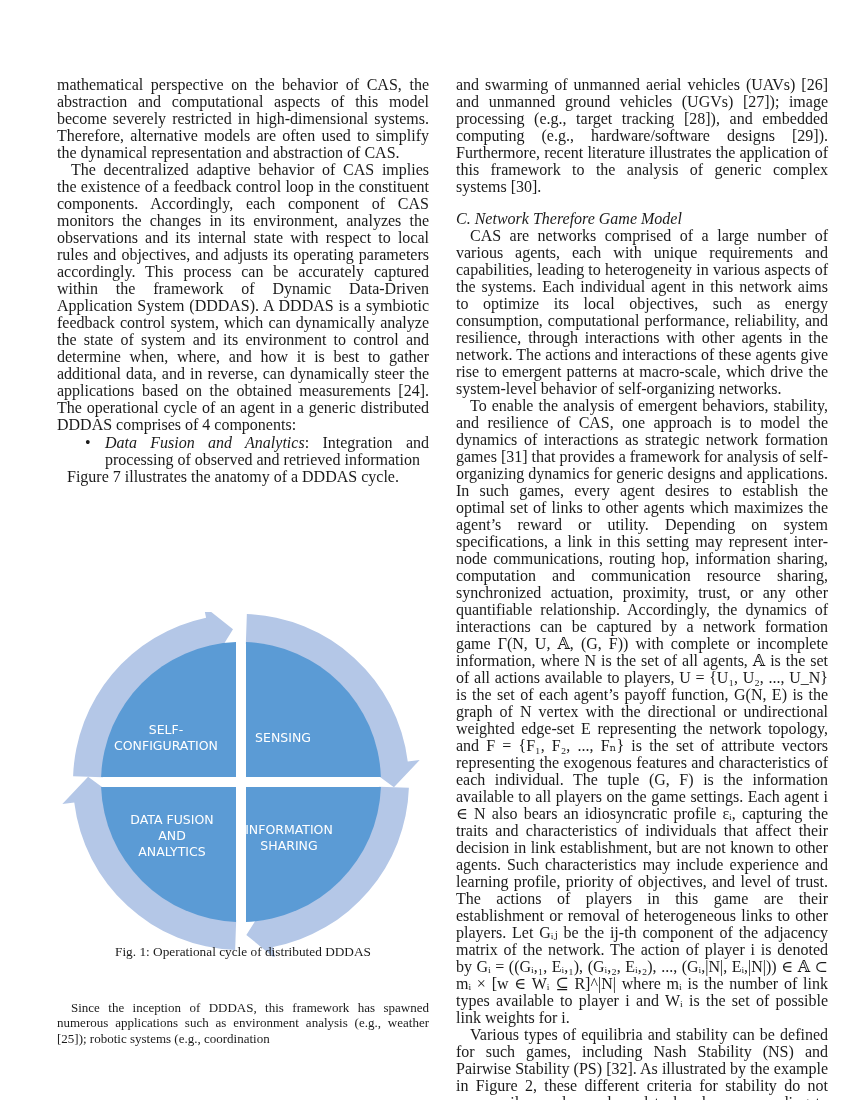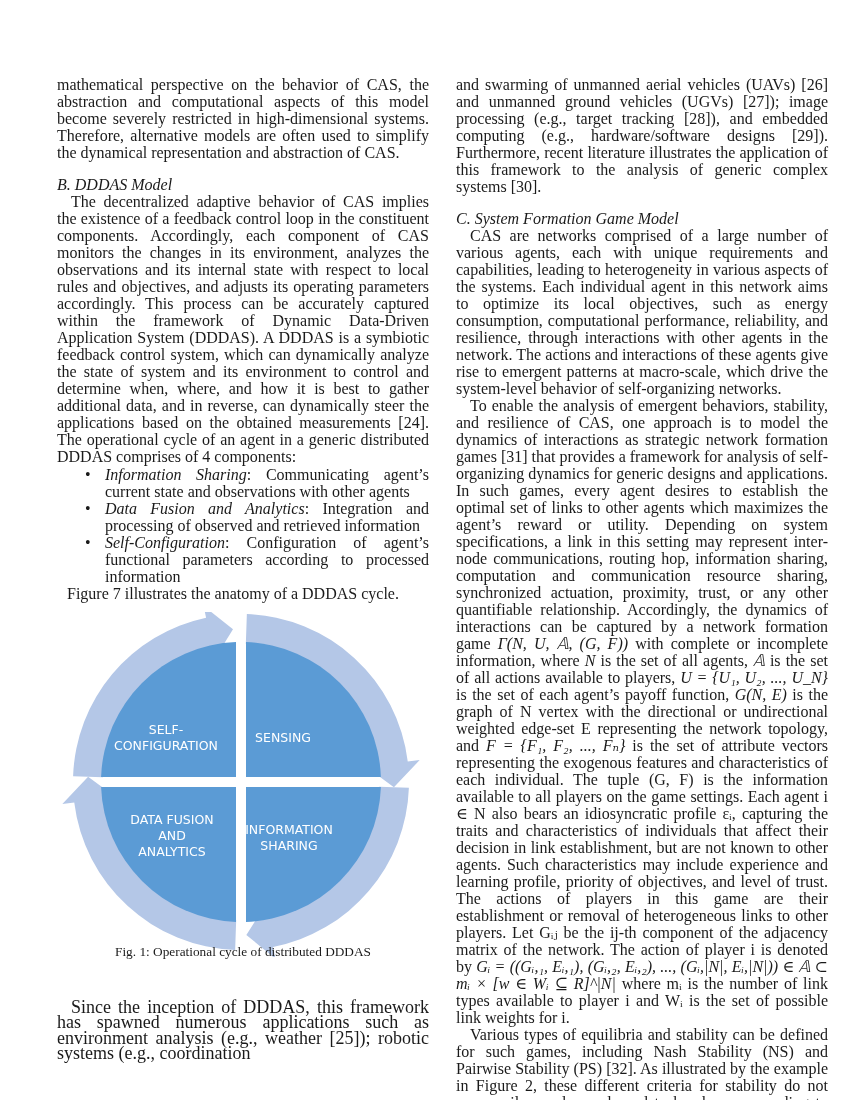"B. DDDAS Model" p.section-title { html: <p>B. DDDAS Model</p> -> none }
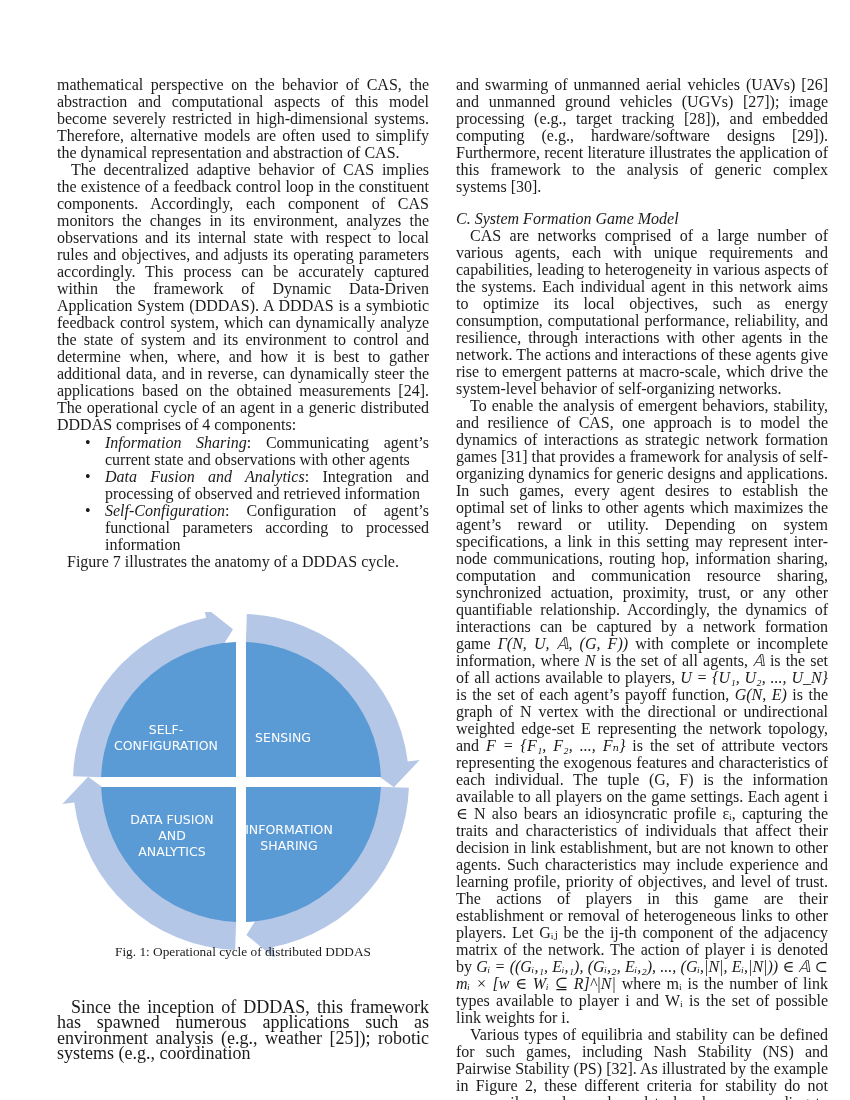"C. System Formation Game Model" p.section-title { text: System Formation -> Network Therefore }
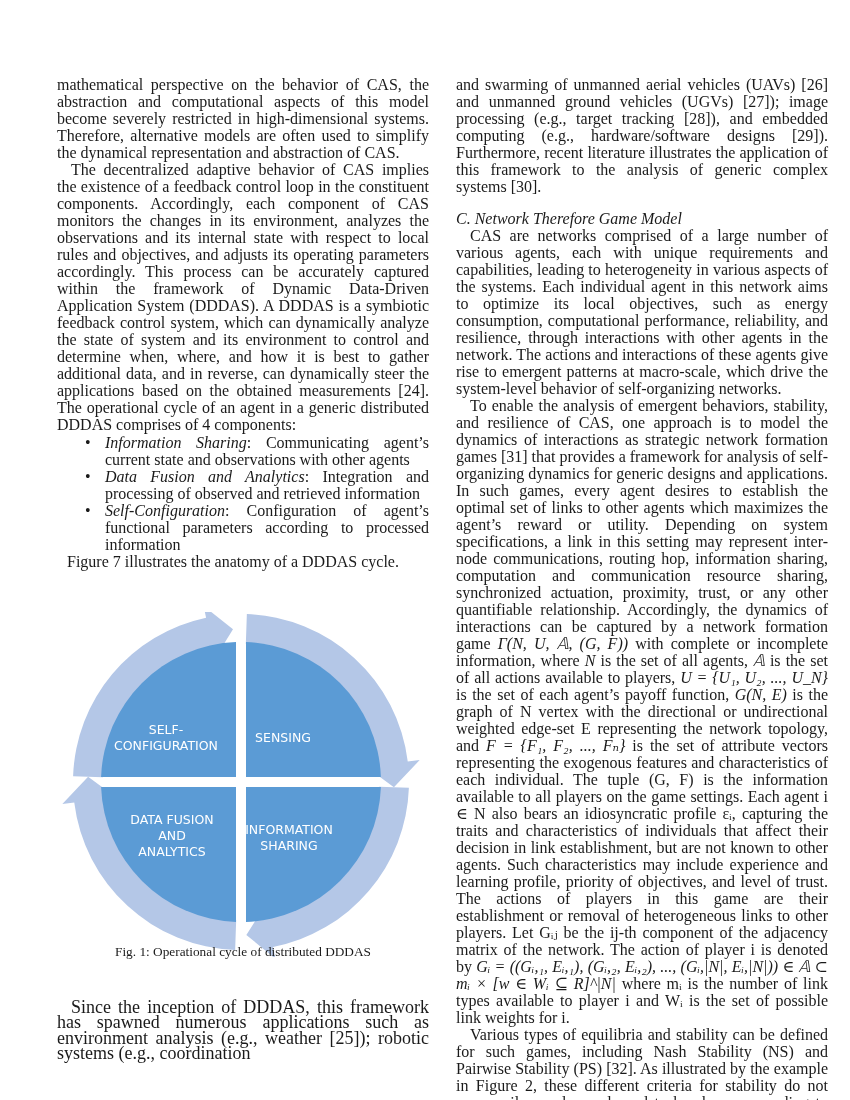"Information Sharing: Communicating" li { html: <li><span>Information Sharing</span><span>: Communicating agent’s current state and observations with other agents</span></li> -> none }
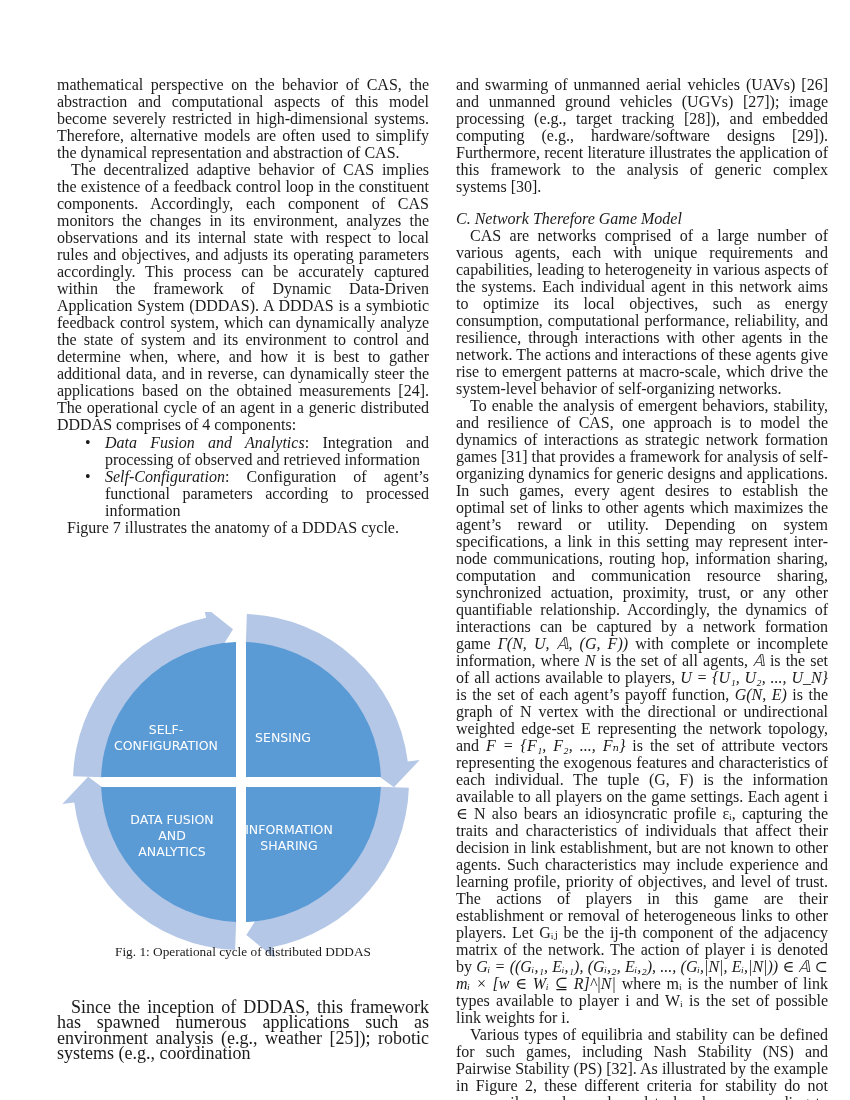"Self-Configuration: Configuration of" li { html: <li><span>Self-Configuration</span><span>: Configuration of agent’s functional parameters according to processed information</span></li> -> none }
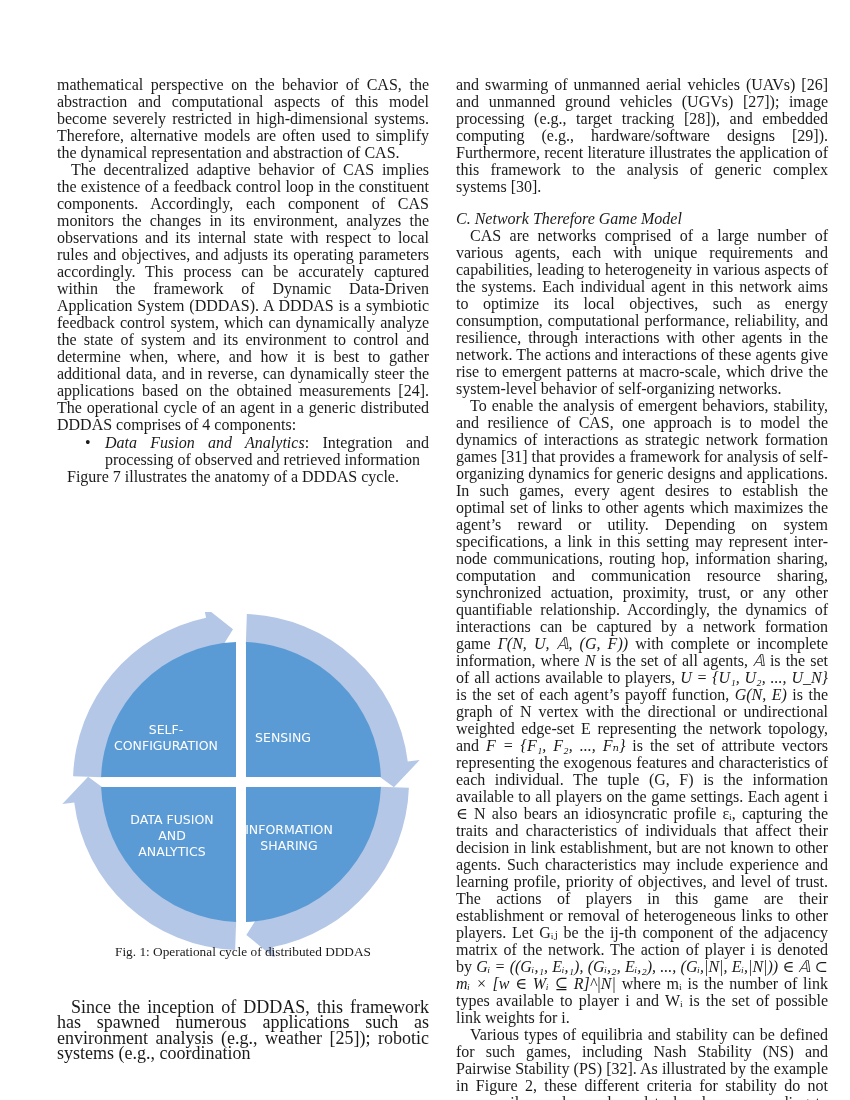"Γ(N, U, 𝔸, (G, F))" .math { font-style: italic -> none }
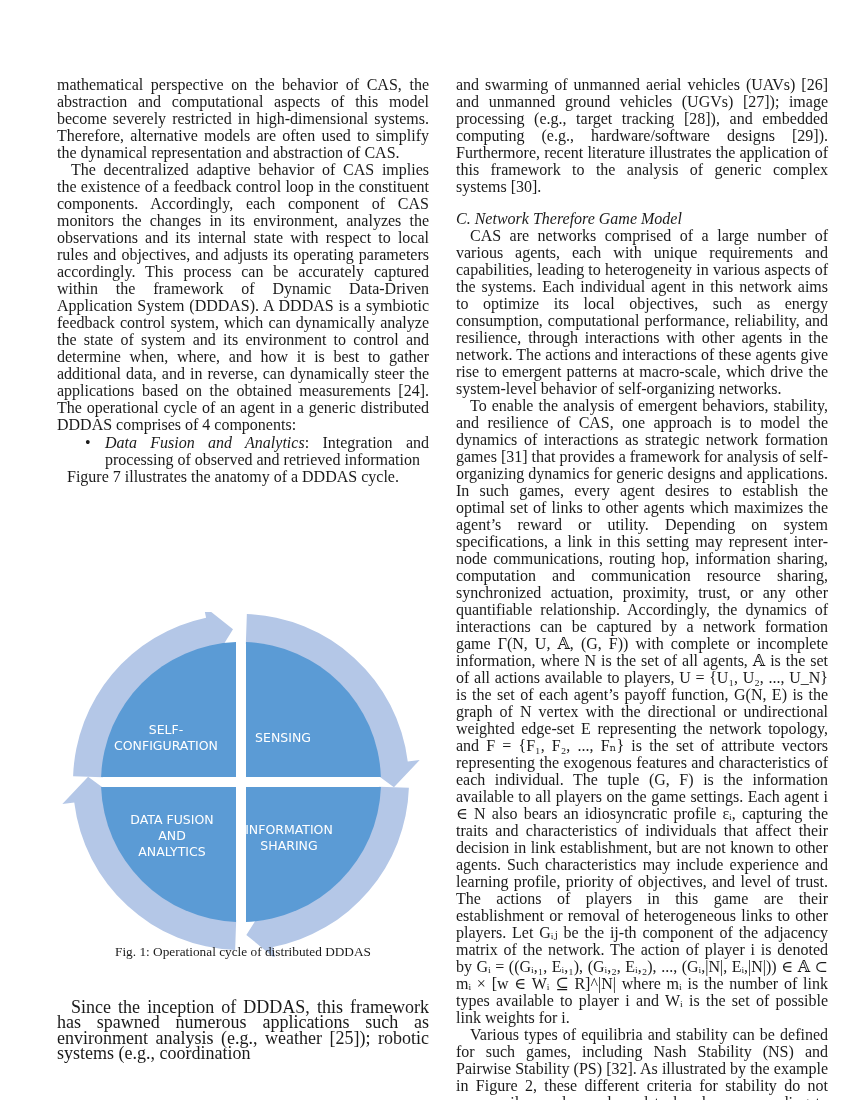"Since the inception of DDDAS," .after-fig { font-size: 18px -> 13px }
